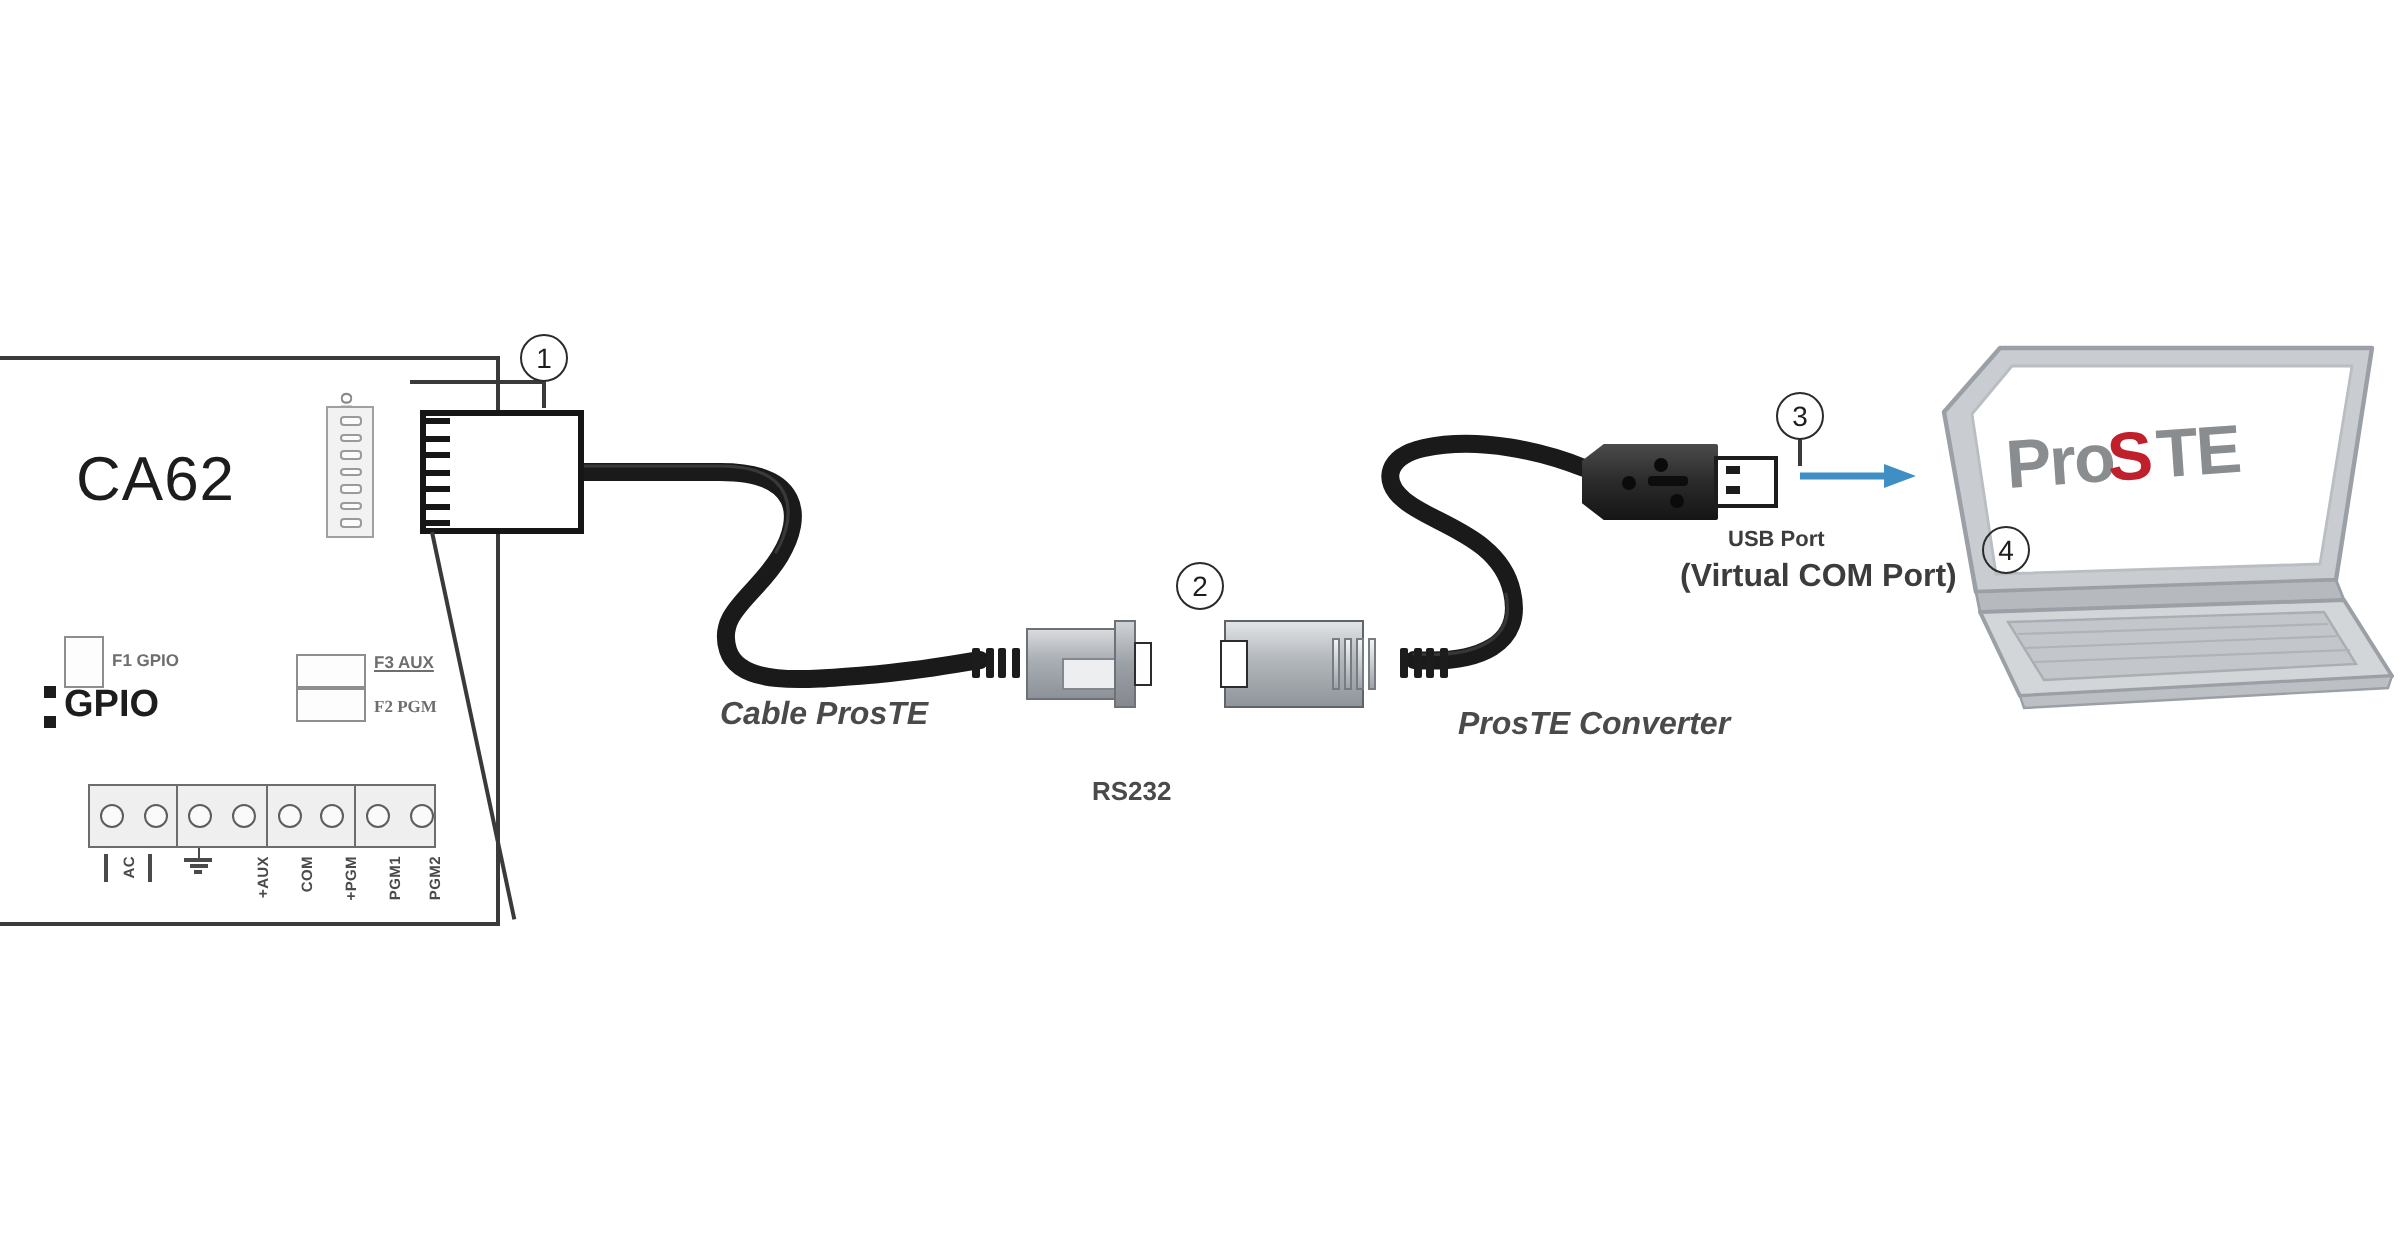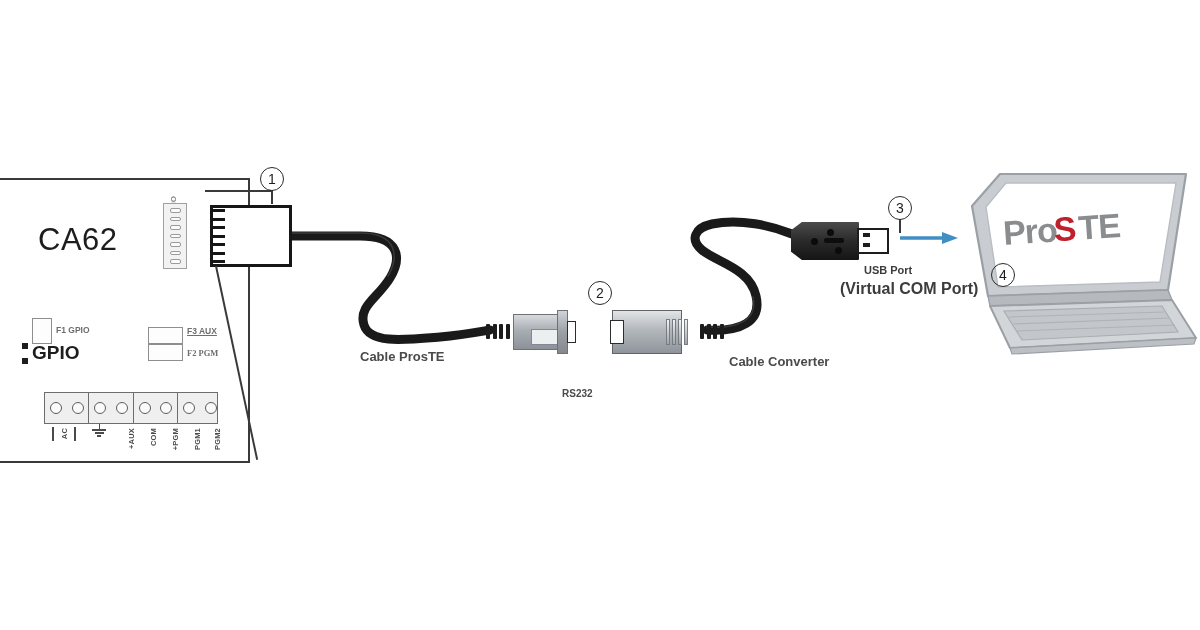"Cable ProsTE" .diagram-label { font-size: 13px -> 16px; font-style: none -> italic }
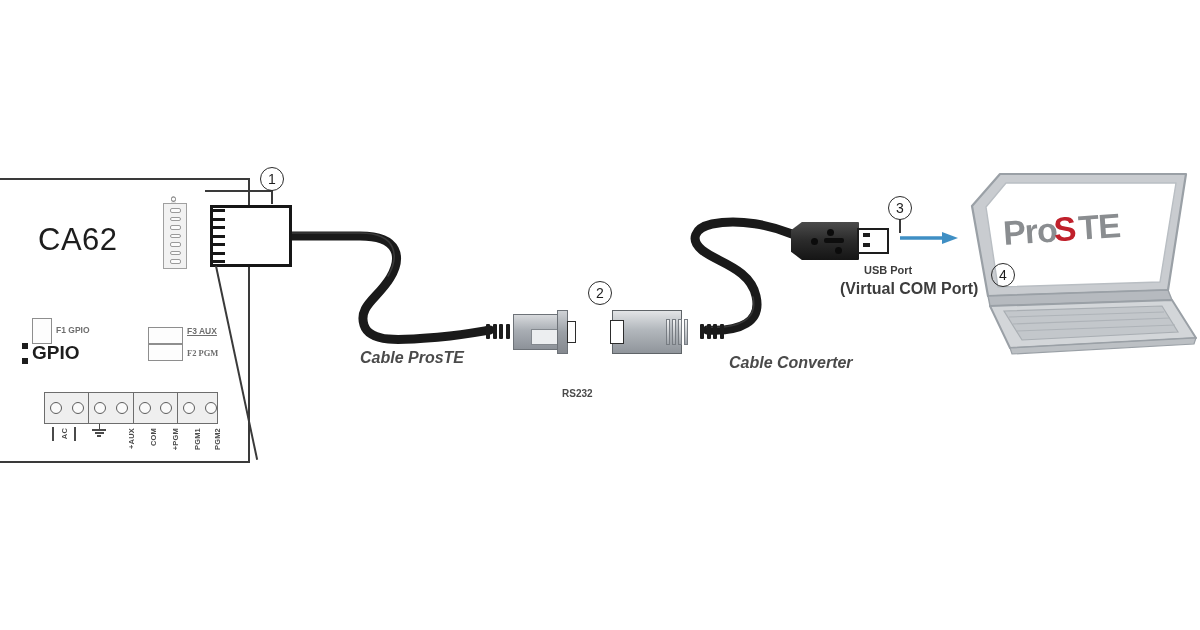"Cable Converter" div.diagram-label { text: Cable -> ProsTE }
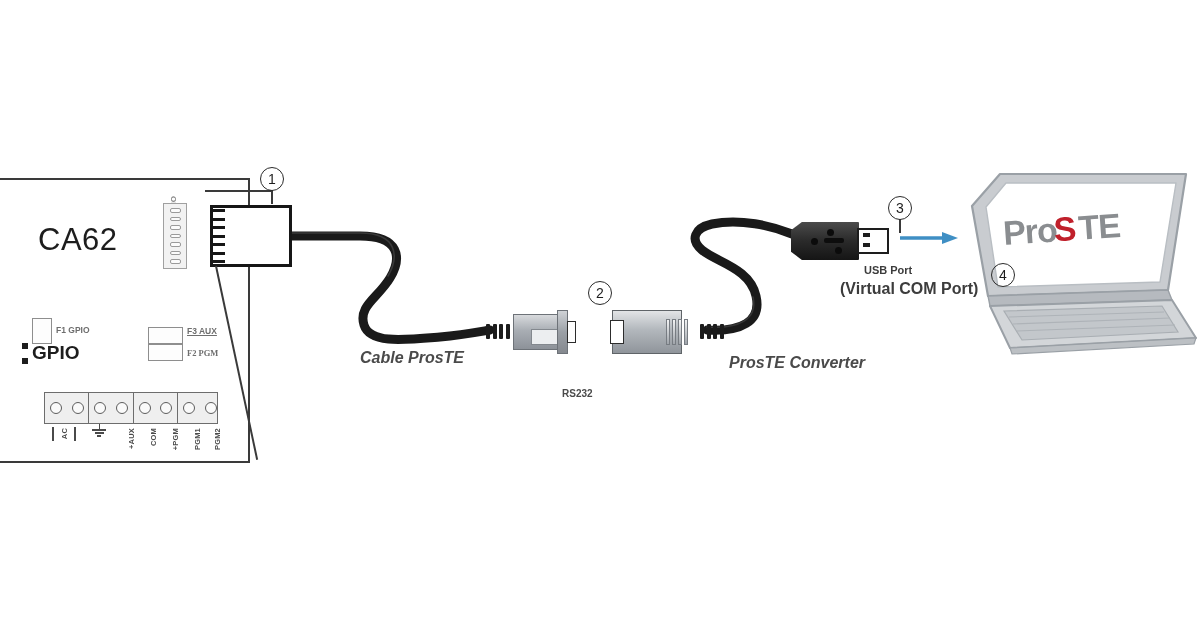"RS232" #label-rs232 { font-size: 10px -> 13px; left: 562px -> 546px }
